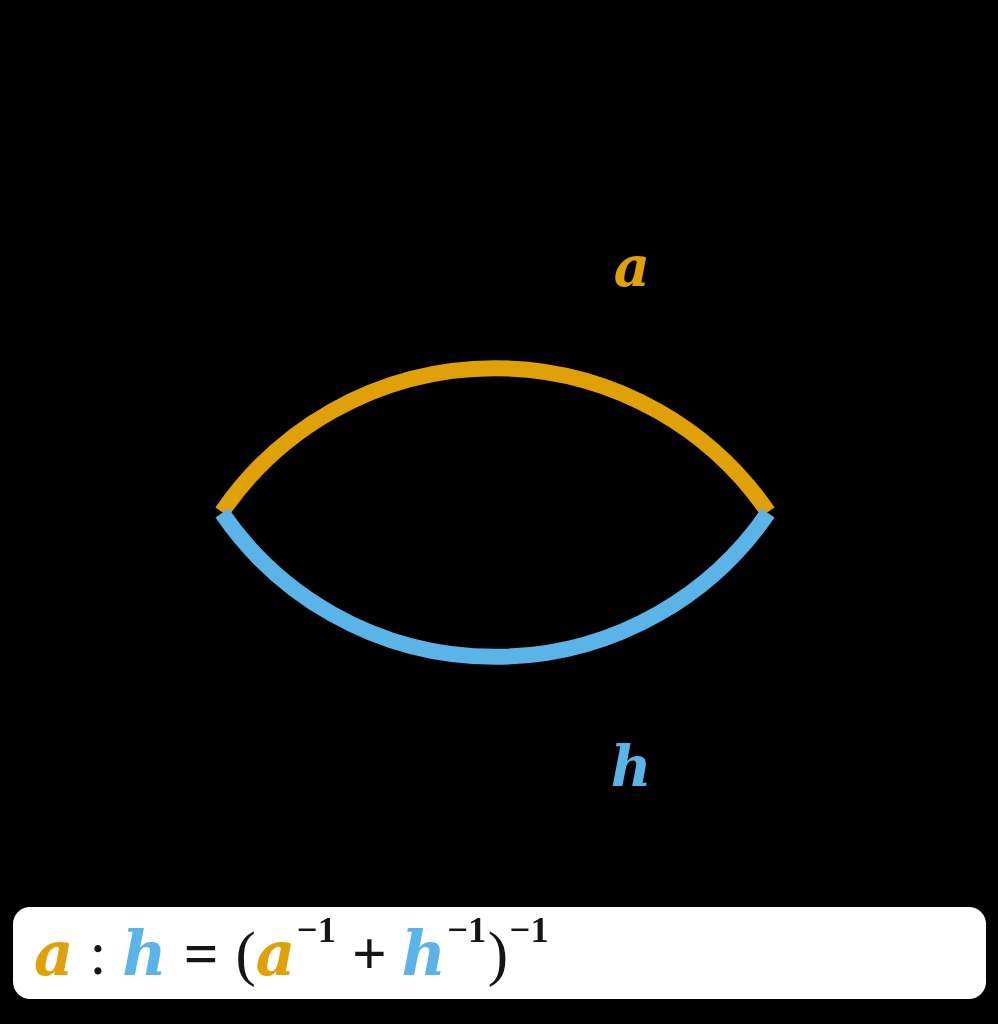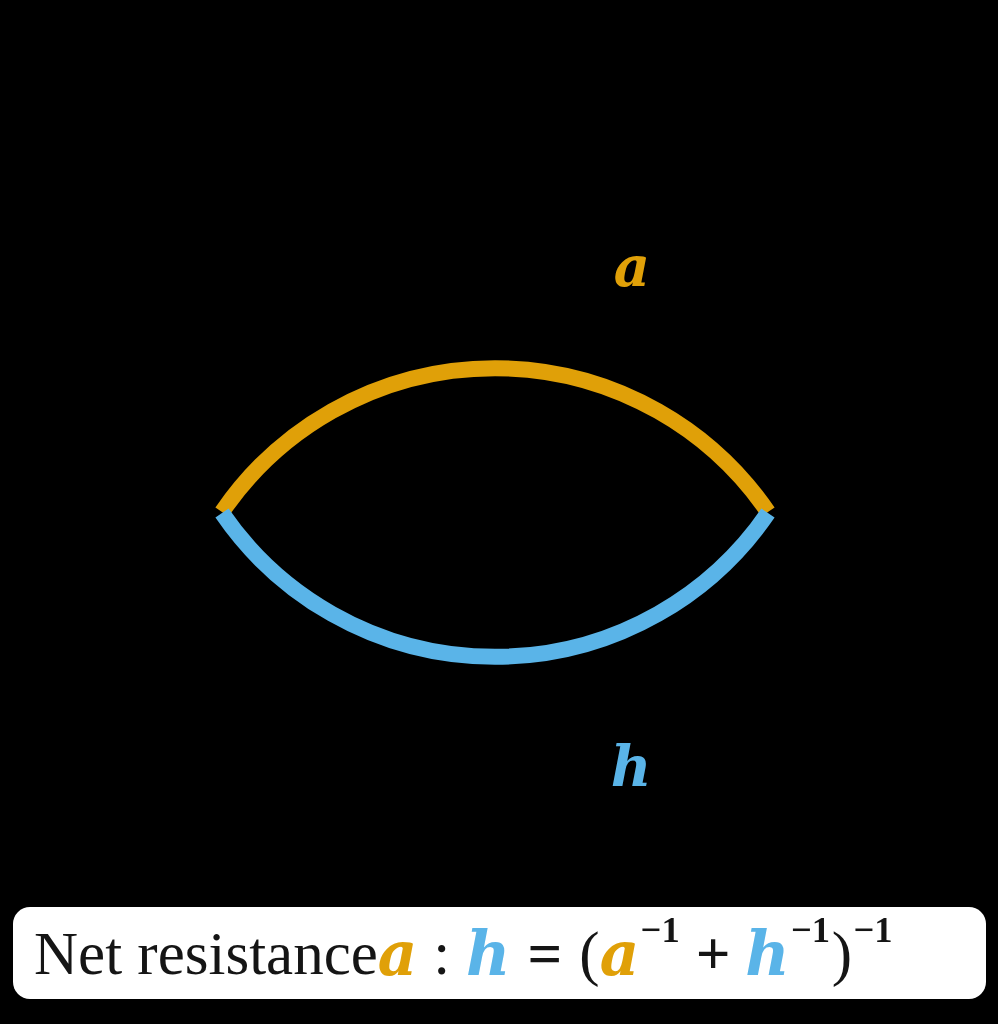"Net resistance" span.seg { html: <span>Net resistance </span> -> none }
